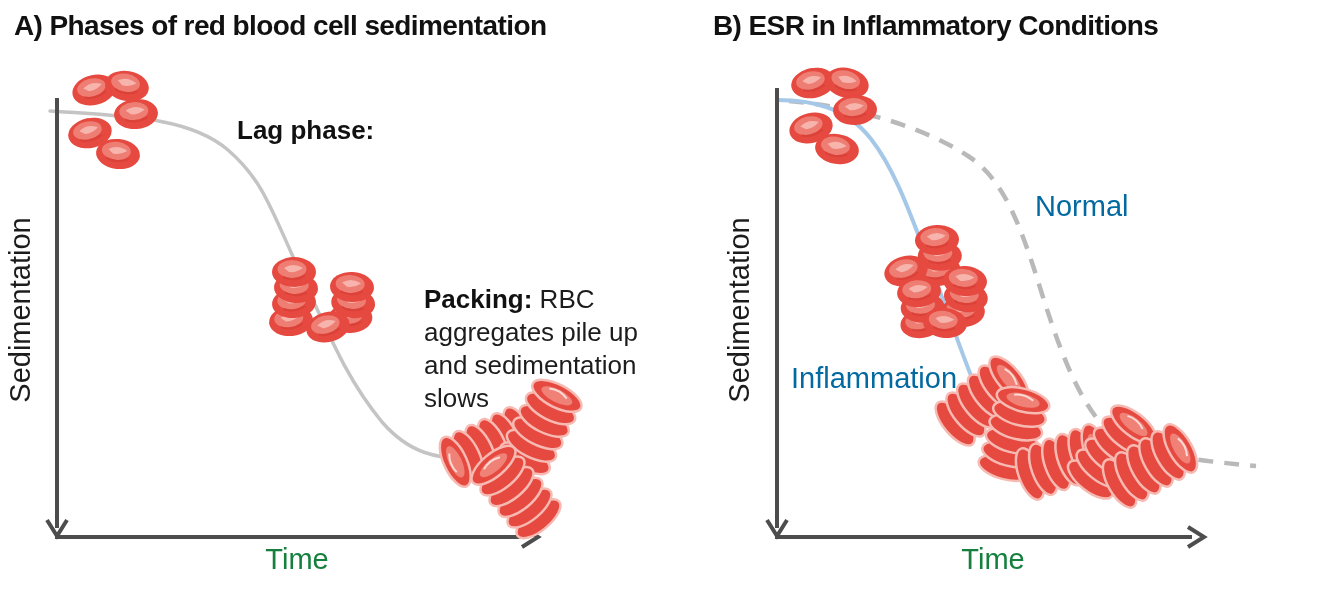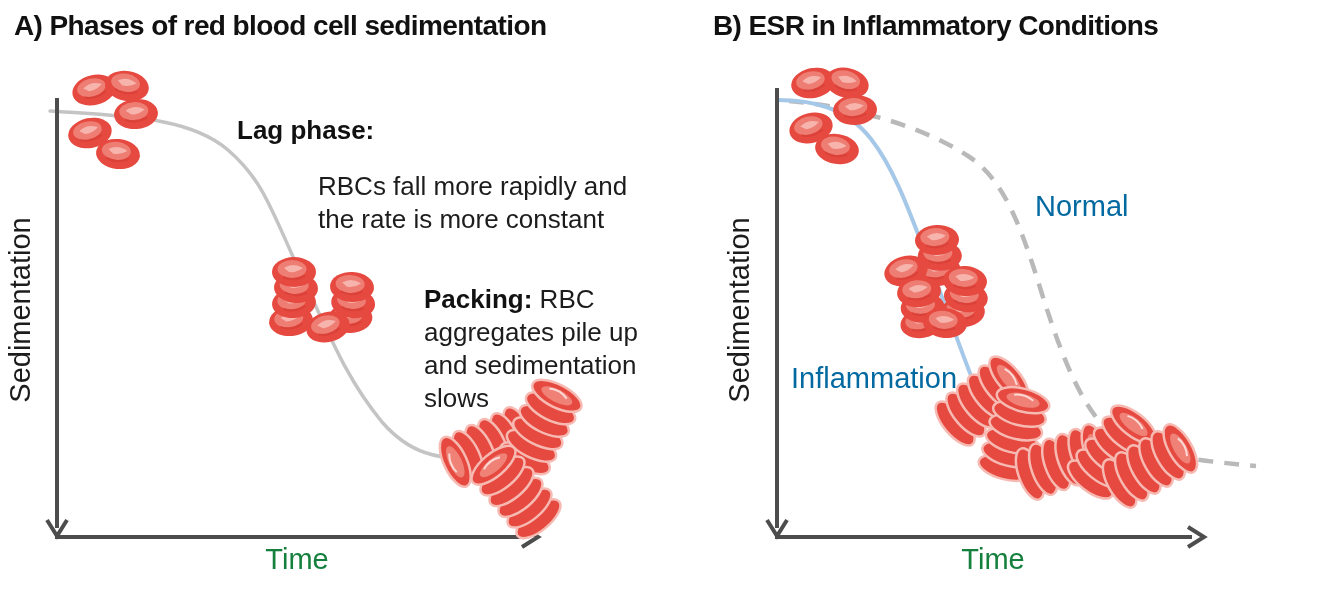"RBCs fall more rapidly and" div { html: <div>RBCs fall more rapidly and the rate is more constant</div> -> none }
